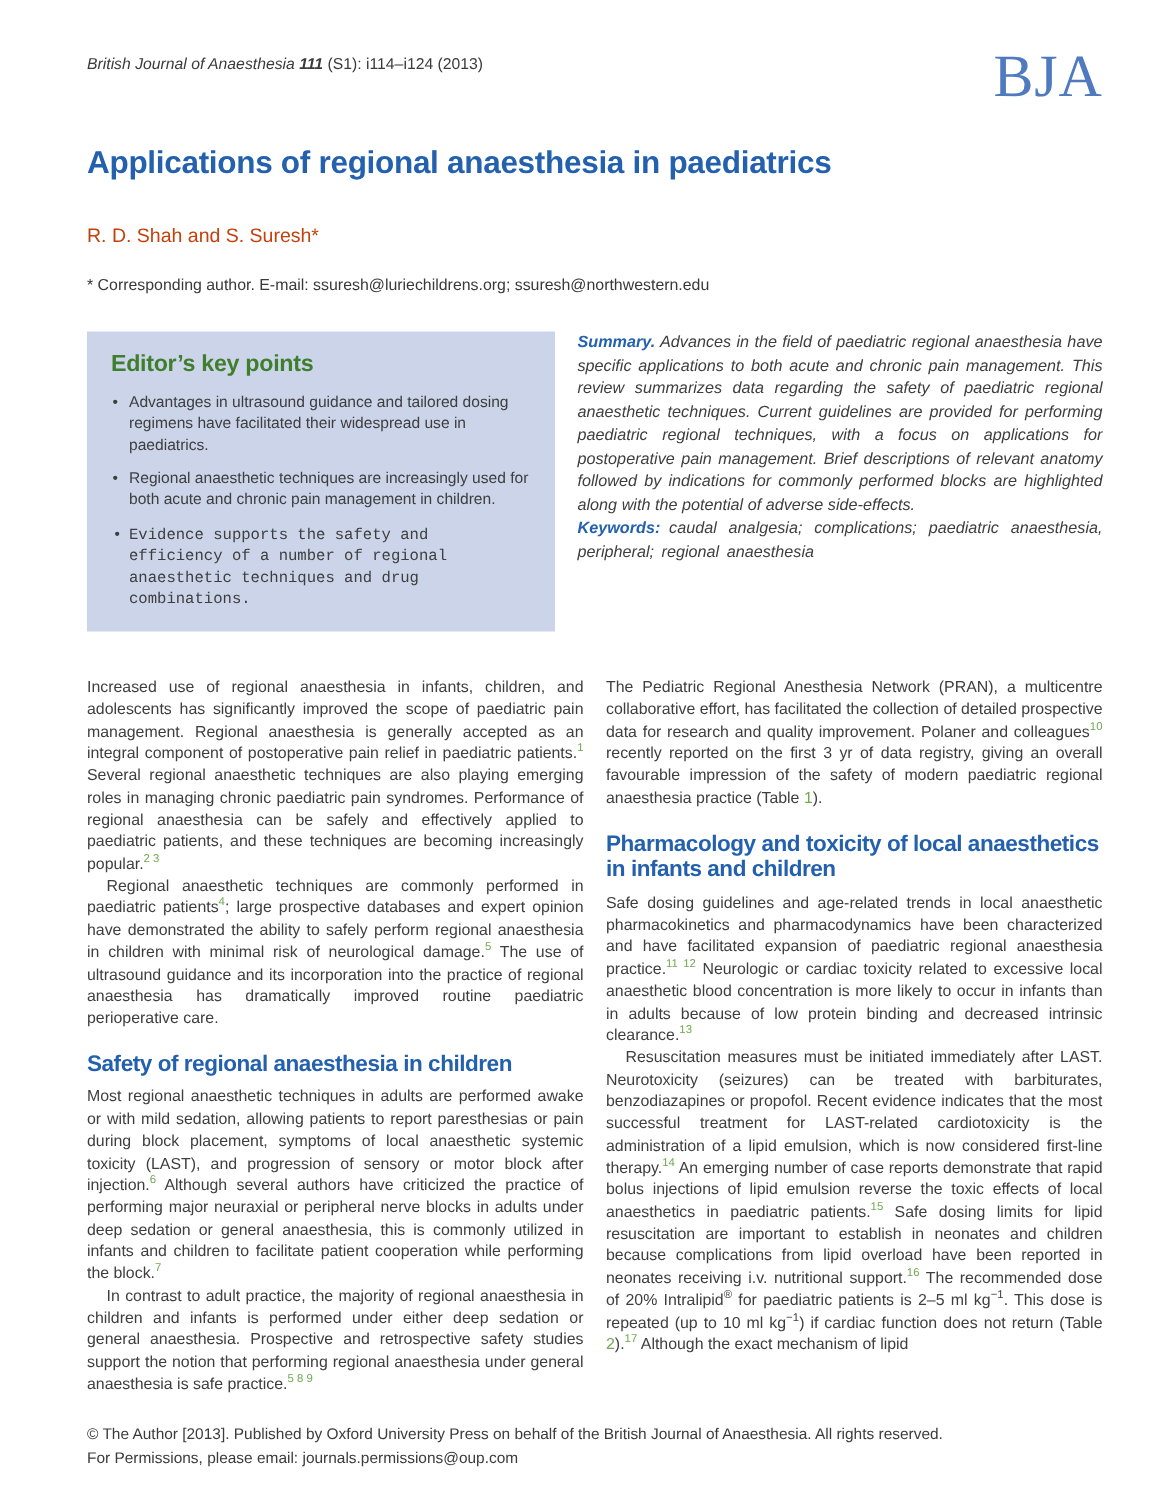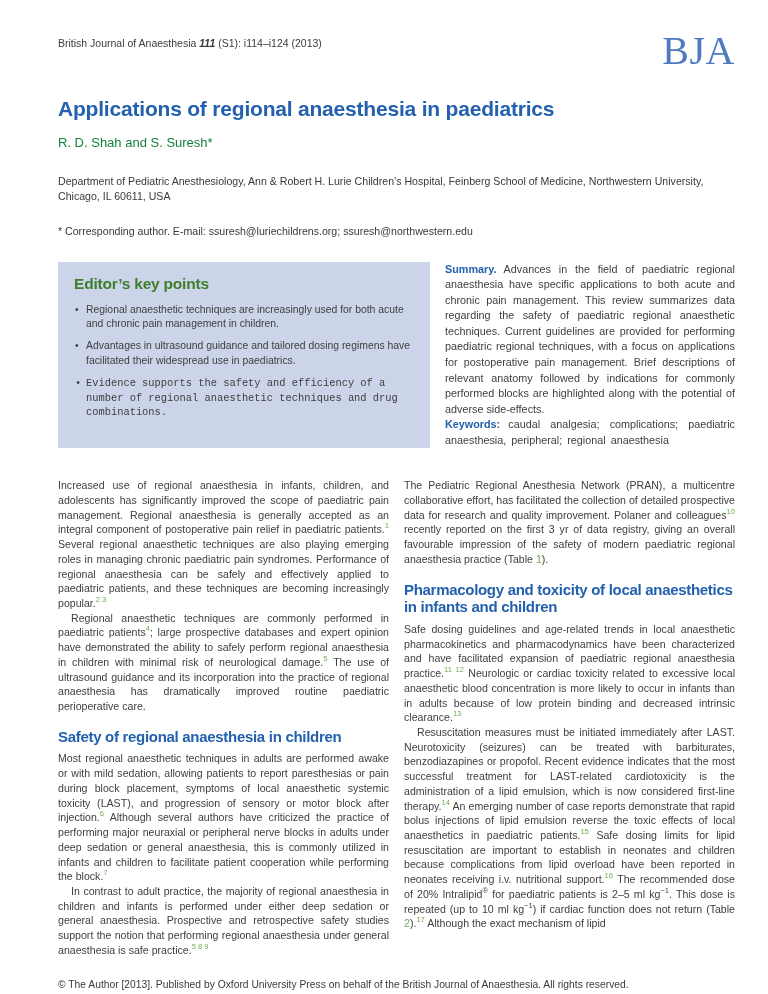"British Journal of Anaesthesia" .journal-name { font-style: none -> italic }
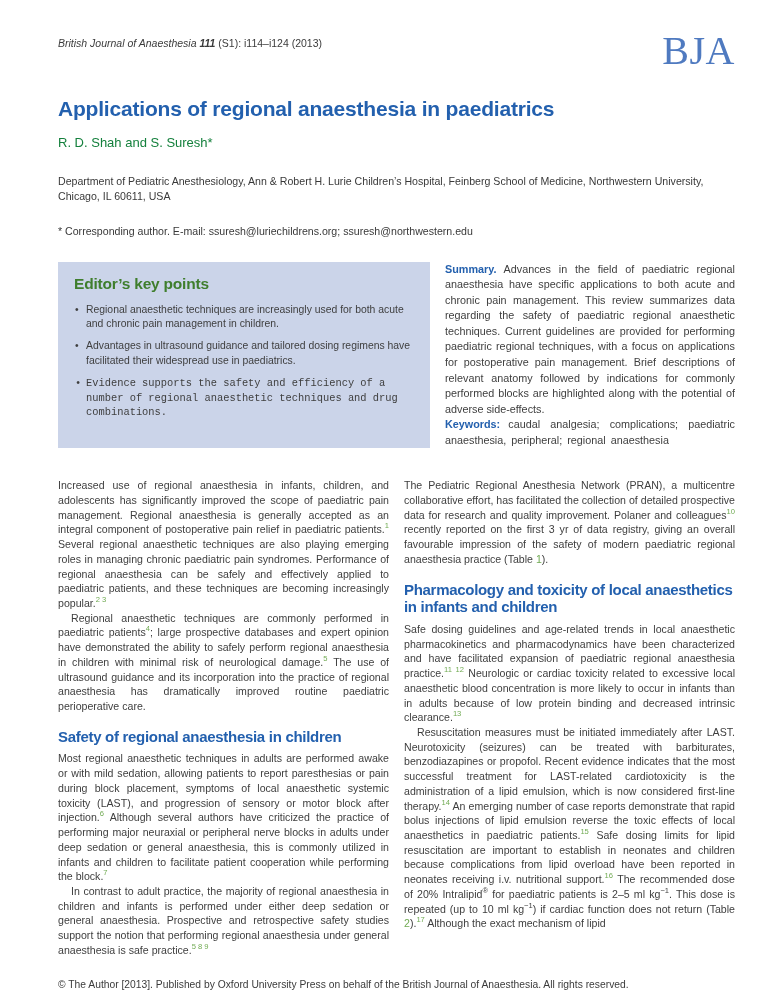"R. D. Shah and S." .authors { color: #15803d -> #c2410c; margin-top: 14px -> 28px }
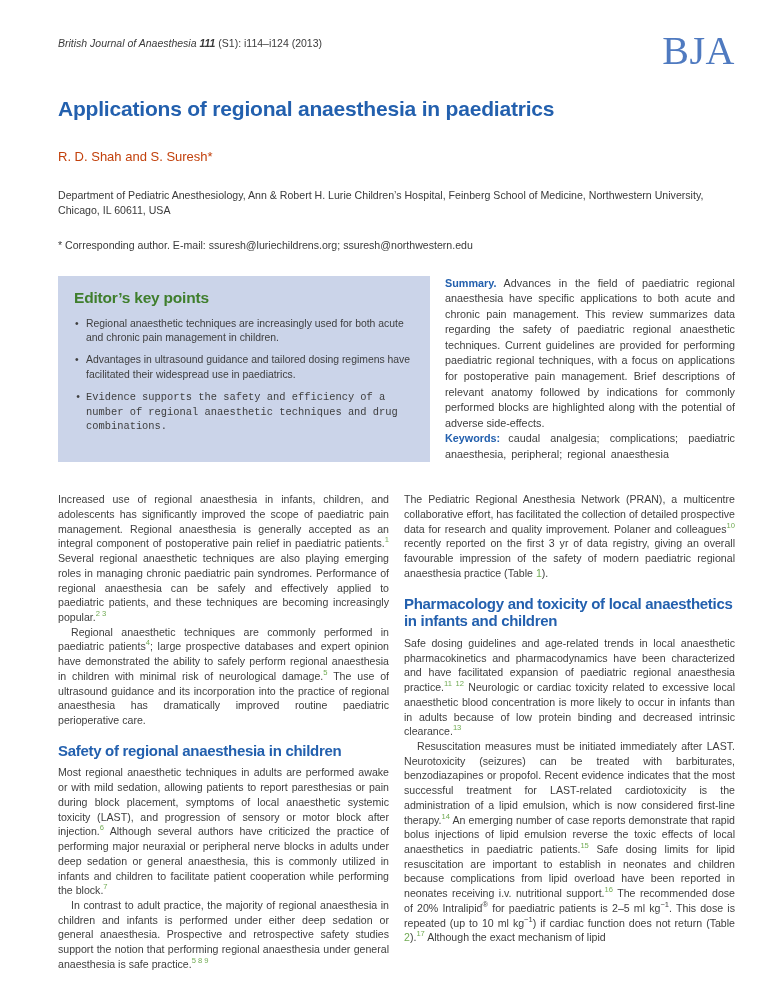"Department of Pediatric Anesthesiology," div.affiliation { html: <div>Department of Pediatric Anesthesiology, Ann &amp; Robert H. Lurie Children’s Hospital, Feinberg School of Medicine, Northwestern University, Chicago, IL 60611, USA</div> -> none }
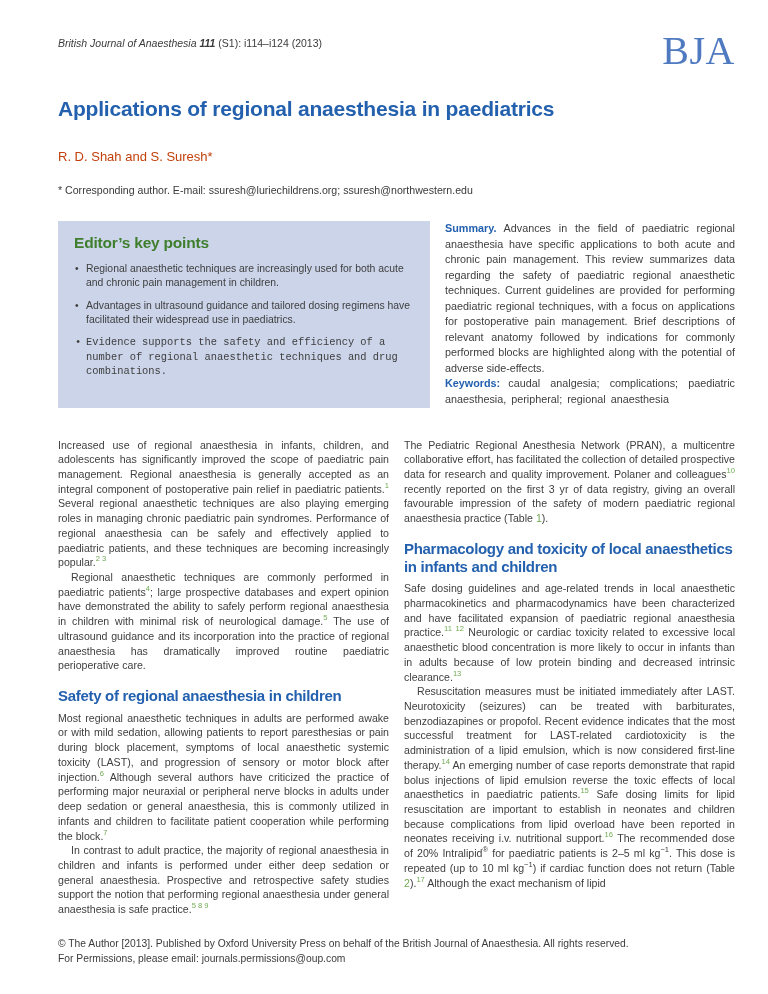"Summary. Advances in the field" .abstract-text { font-style: none -> italic }
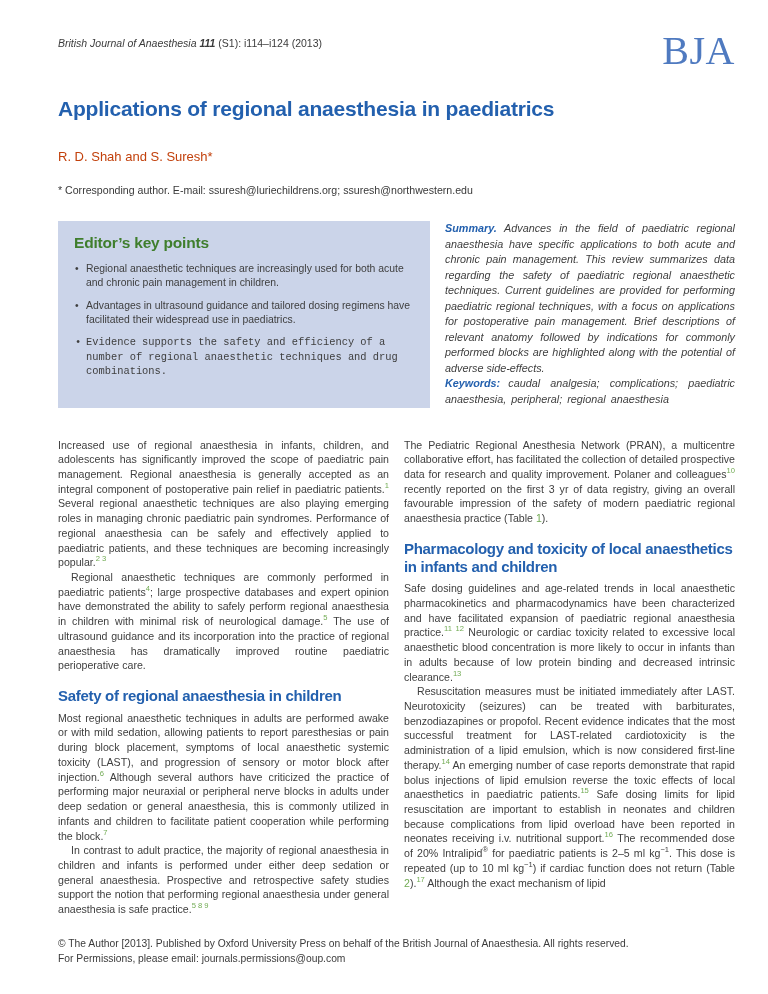"Editor’s key points" .key-points-box { width: 372px -> 312px }
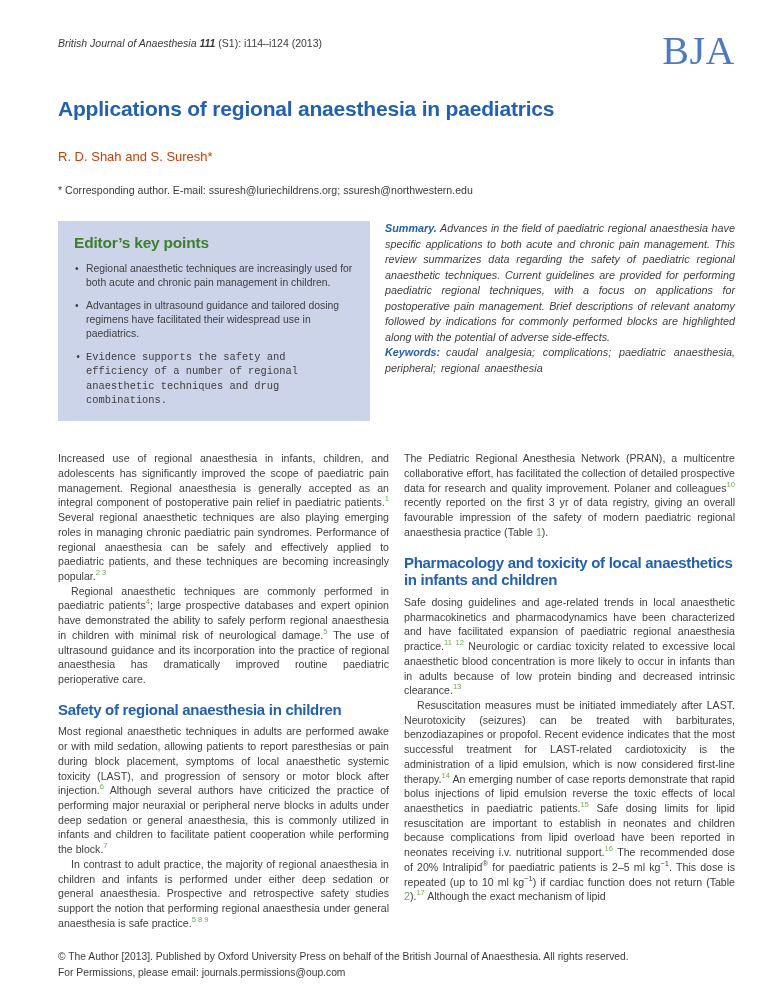"Regional anaesthetic techniques are increasingly" li { order: before "Advantages in ultrasound guidance and" -> after "Advantages in ultrasound guidance and" }
